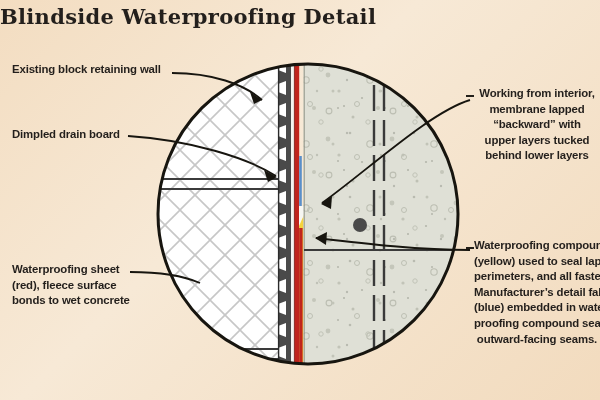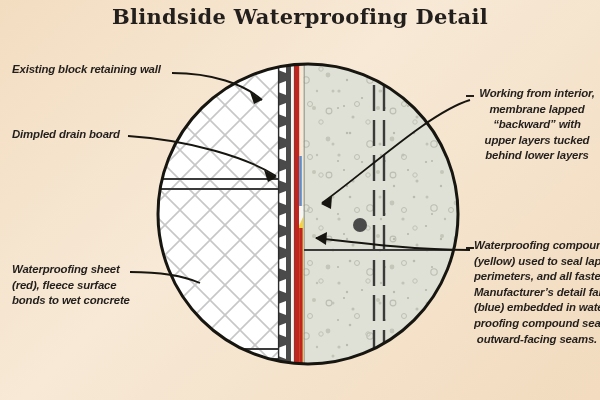"Blindside Waterproofing Detail" .title { text-align: center -> none }
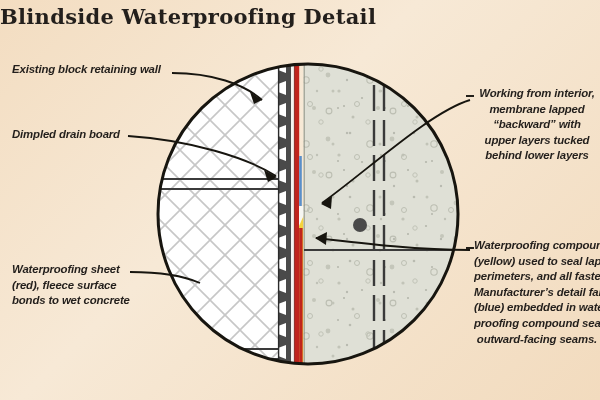"Existing block retaining wall" .lbl { font-style: italic -> none }
